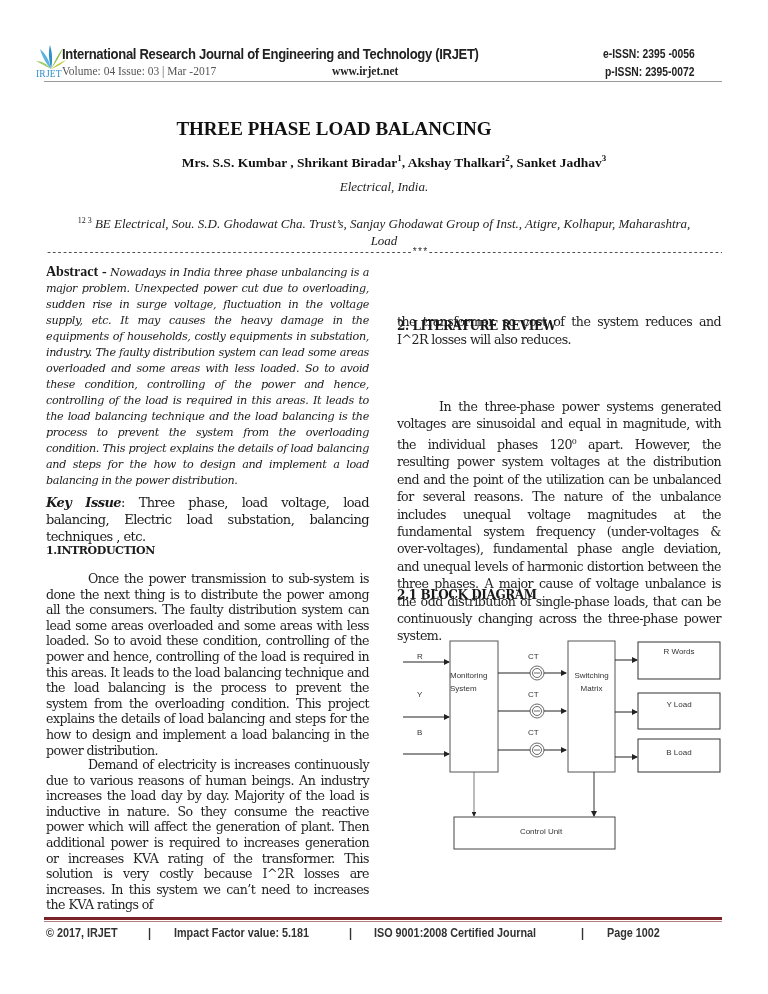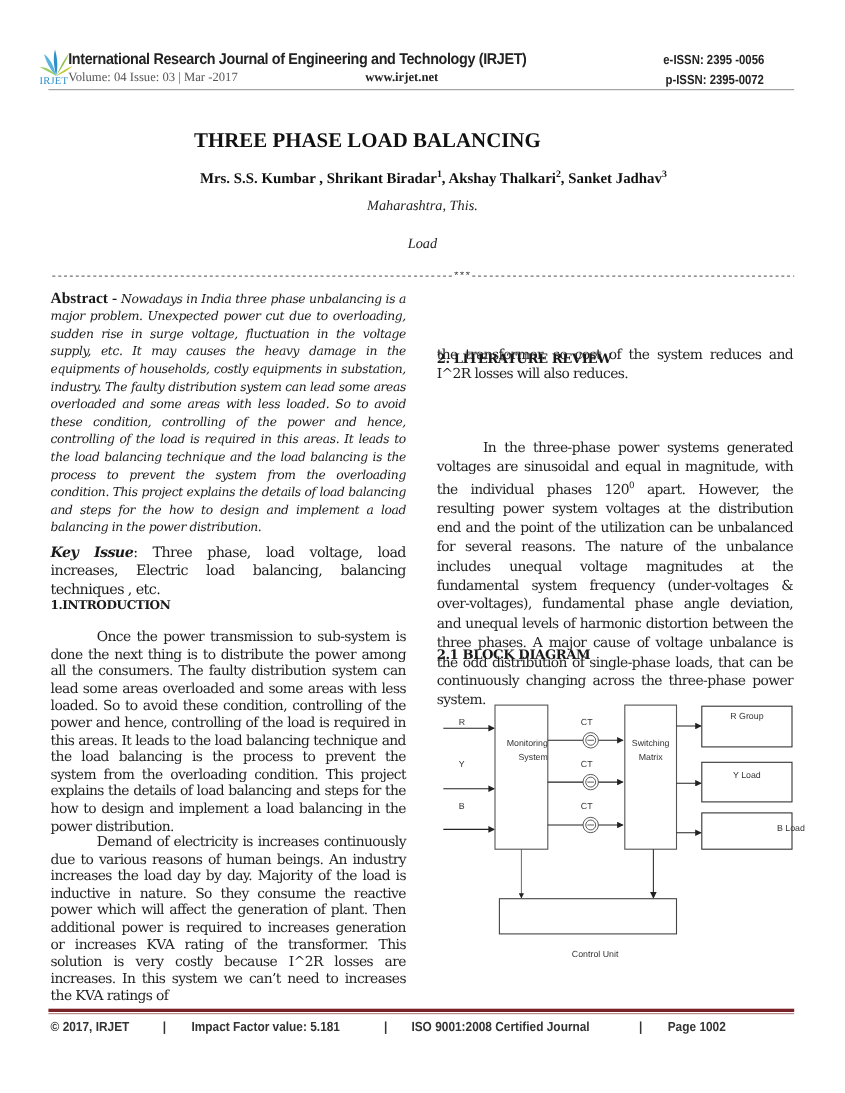"Maharashtra, This." div { text: Maharashtra, This -> Electrical, India }
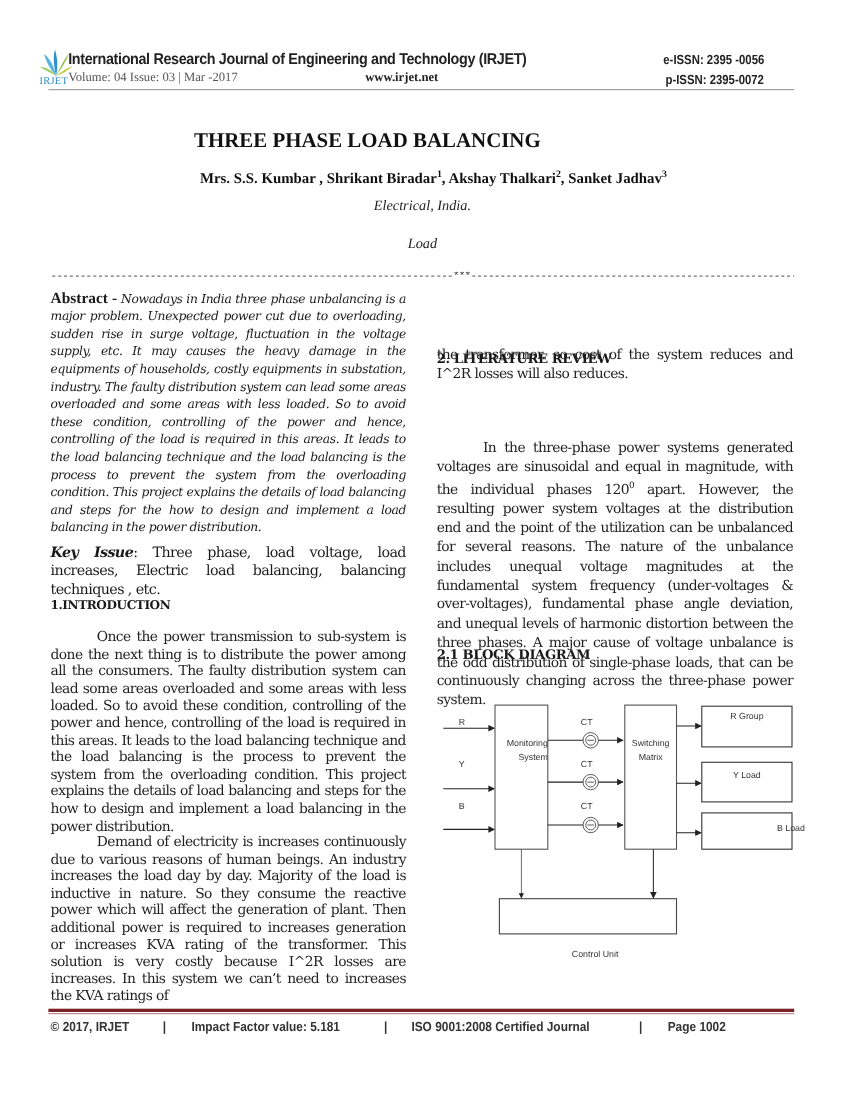"12 3 BE Electrical, Sou." div { html: none -> <div><sup>12 3</sup><span> BE Electrical, Sou. S.D. Ghodawat Cha. Trust’s, Sanjay Ghodawat Group of Inst., Atigre, Kolhapur, Maharashtra,</span></div> }
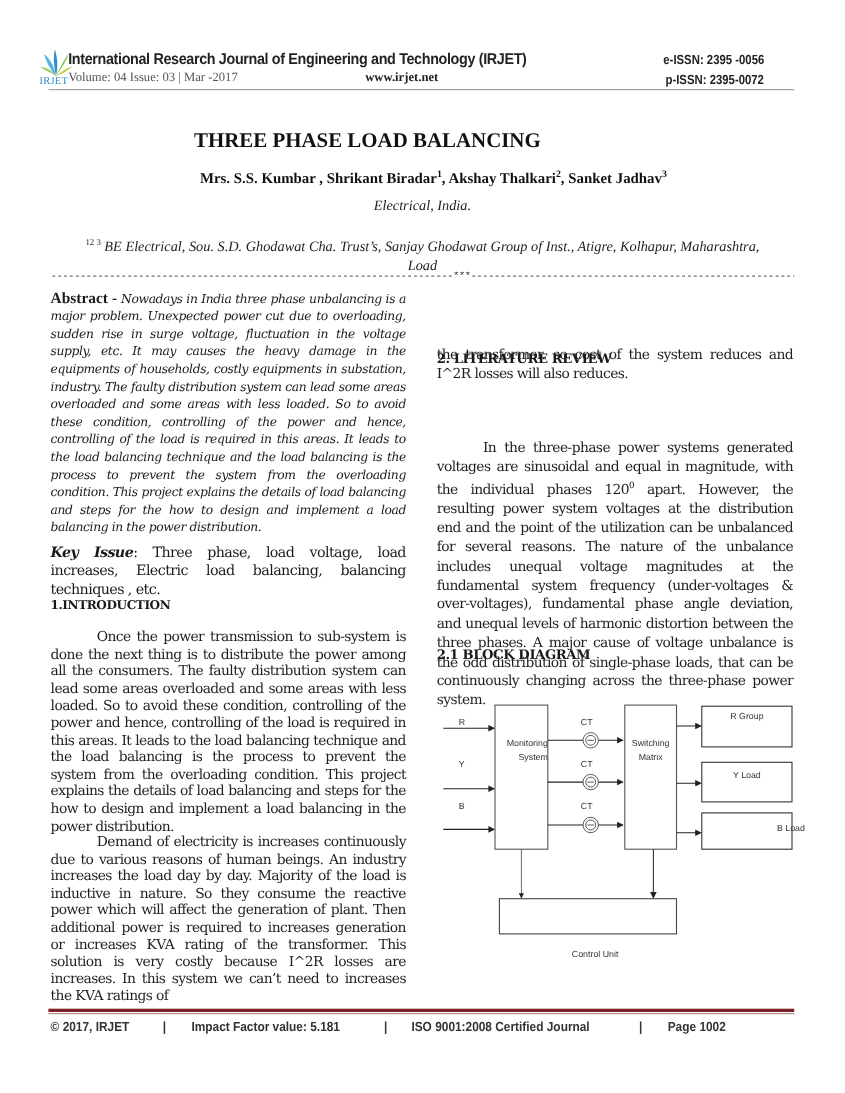": Three phase, load voltage," span { text: increases, Electric load balancing -> balancing, Electric load substation }
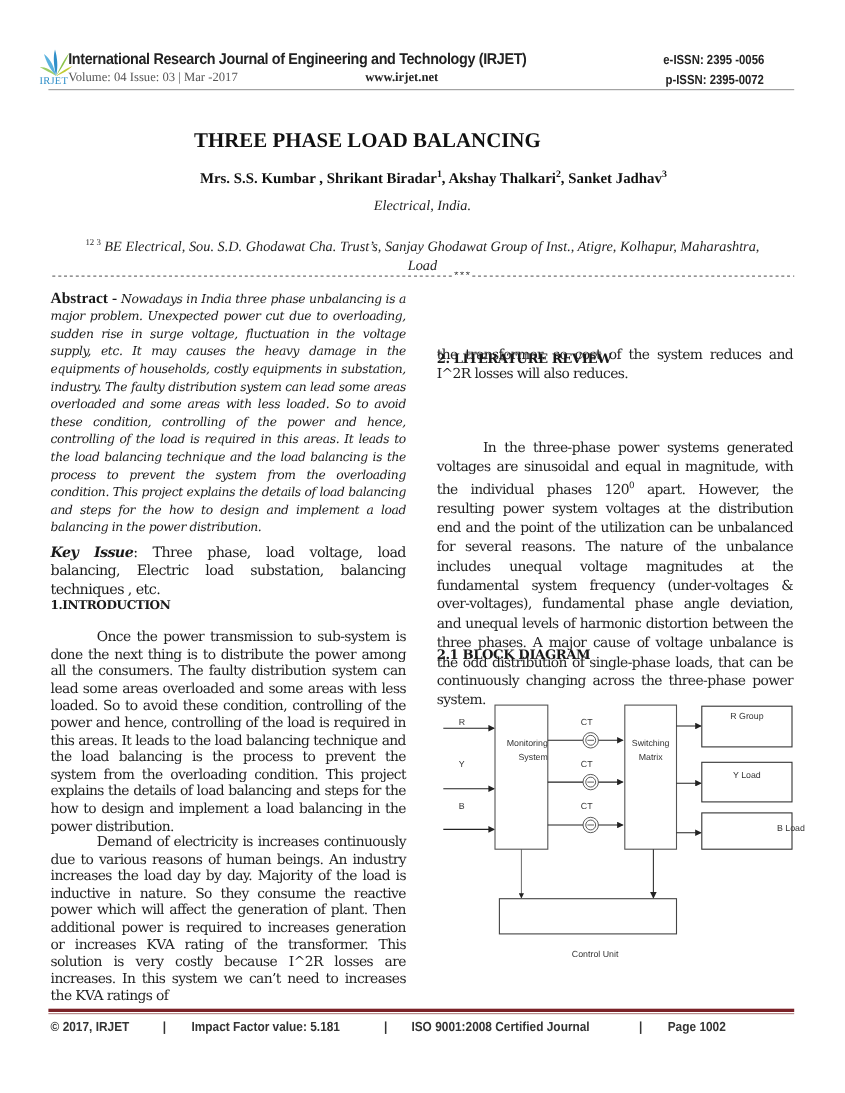"R Group" div.abs { text: Group -> Words }
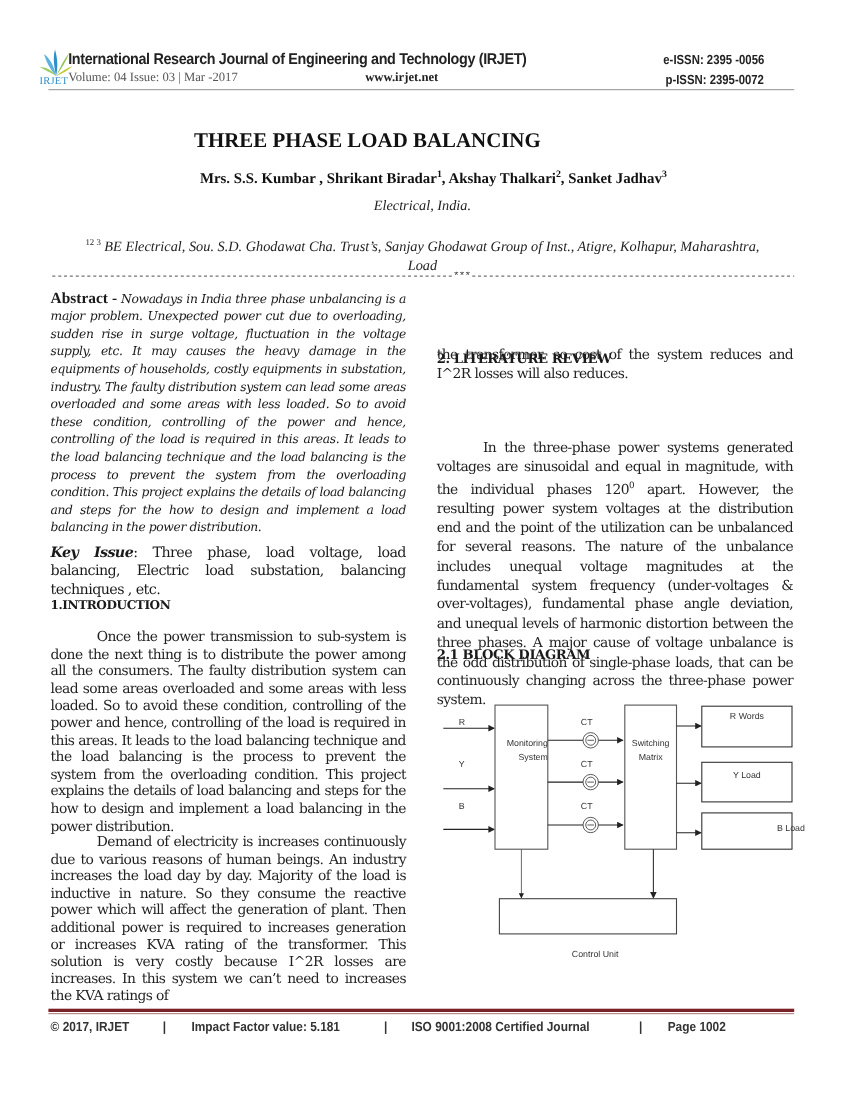"Monitoring" div.abs { text-align: right -> left }
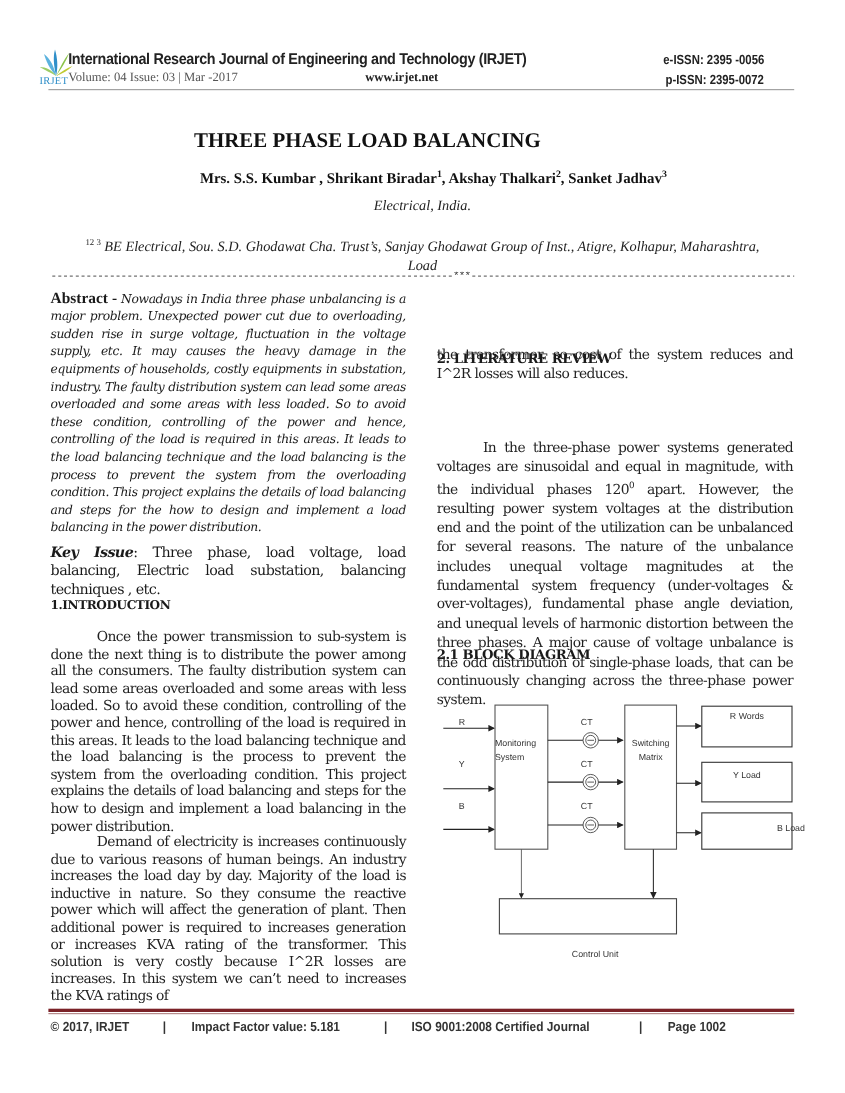"B Load" div.abs { padding-left: 40px -> none }
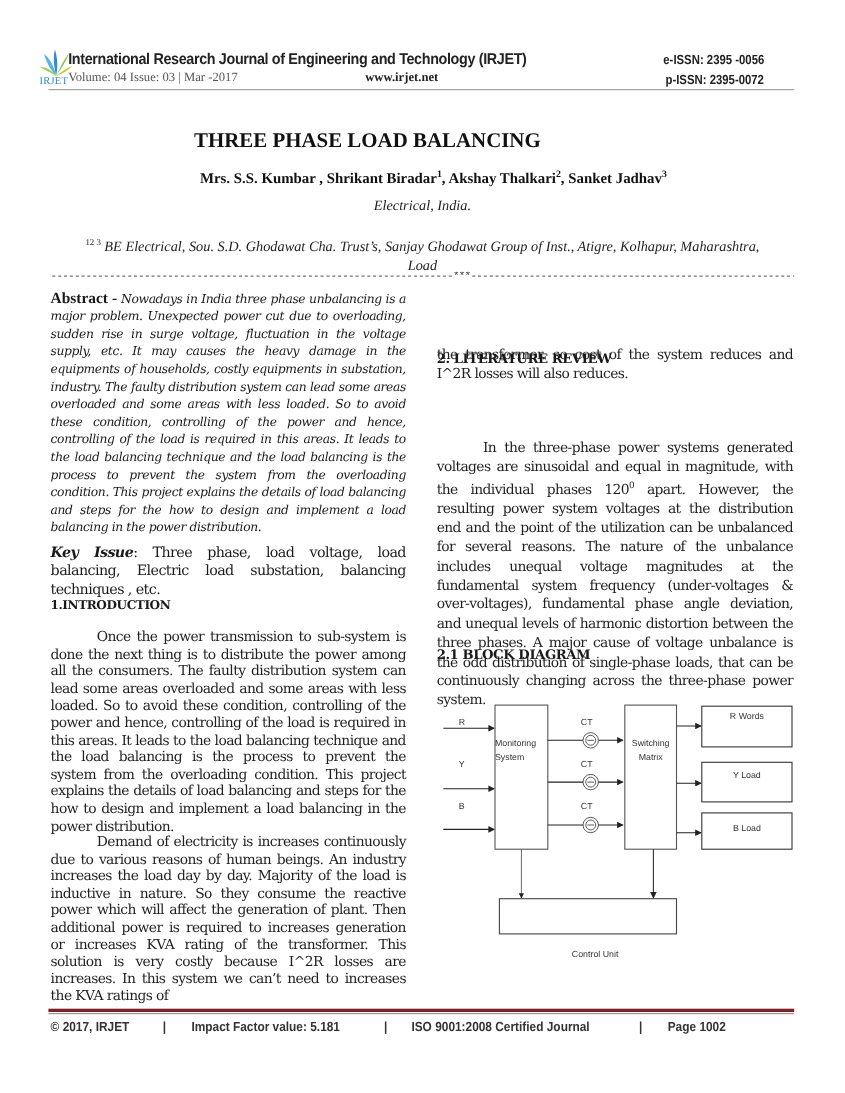"Control Unit" div.abs { margin-top: 36px -> none }
